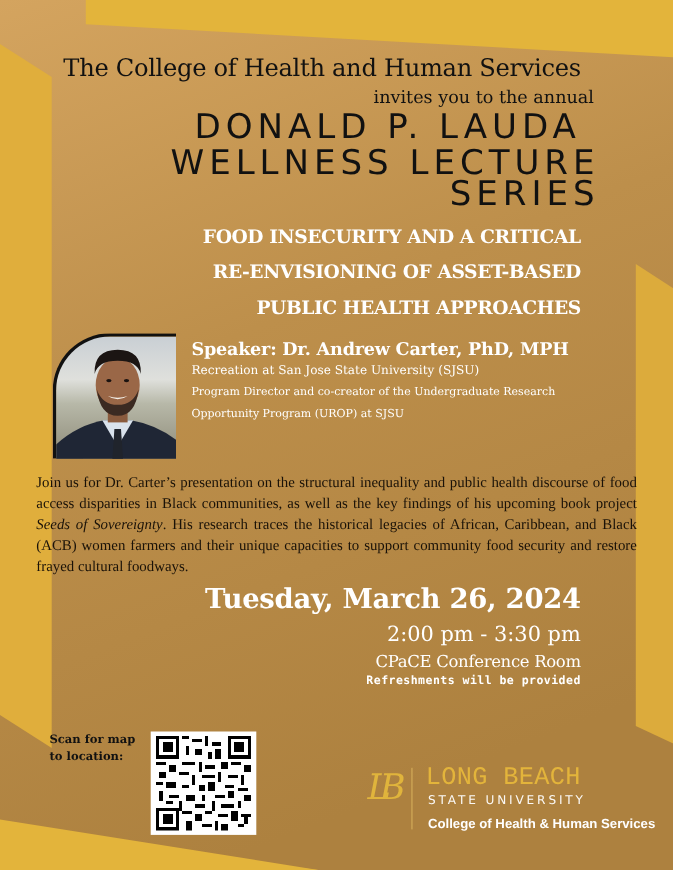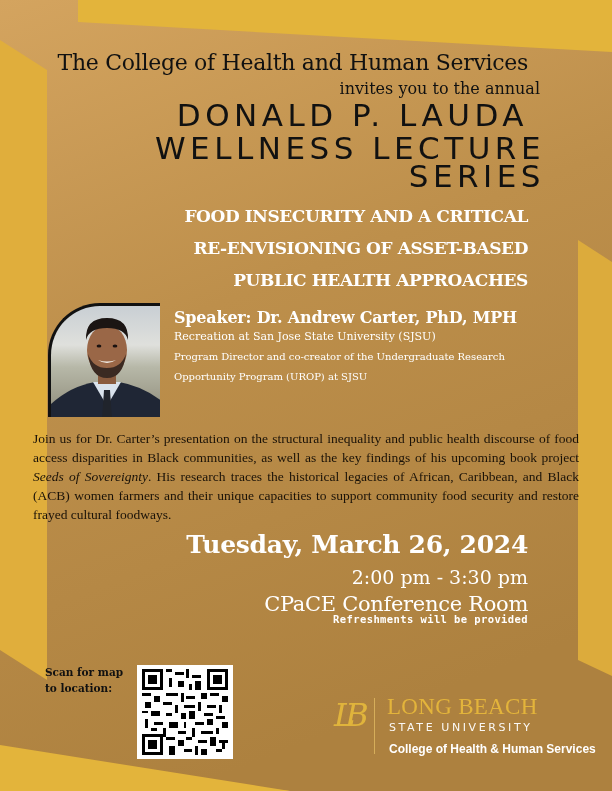"CPaCE Conference Room" .room { font-size: 21px -> 15px }
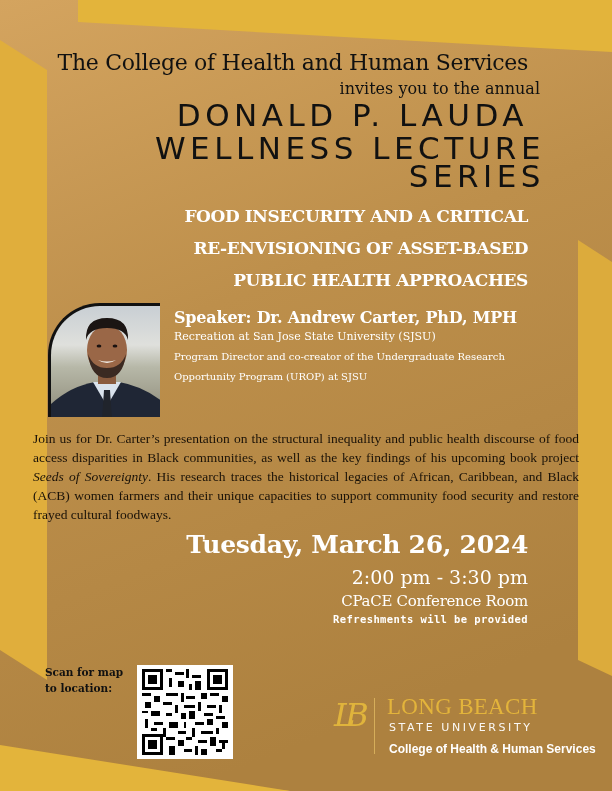"LONG BEACH" .lb-name { font-family: Liberation Serif, serif -> Liberation Mono, monospace }
